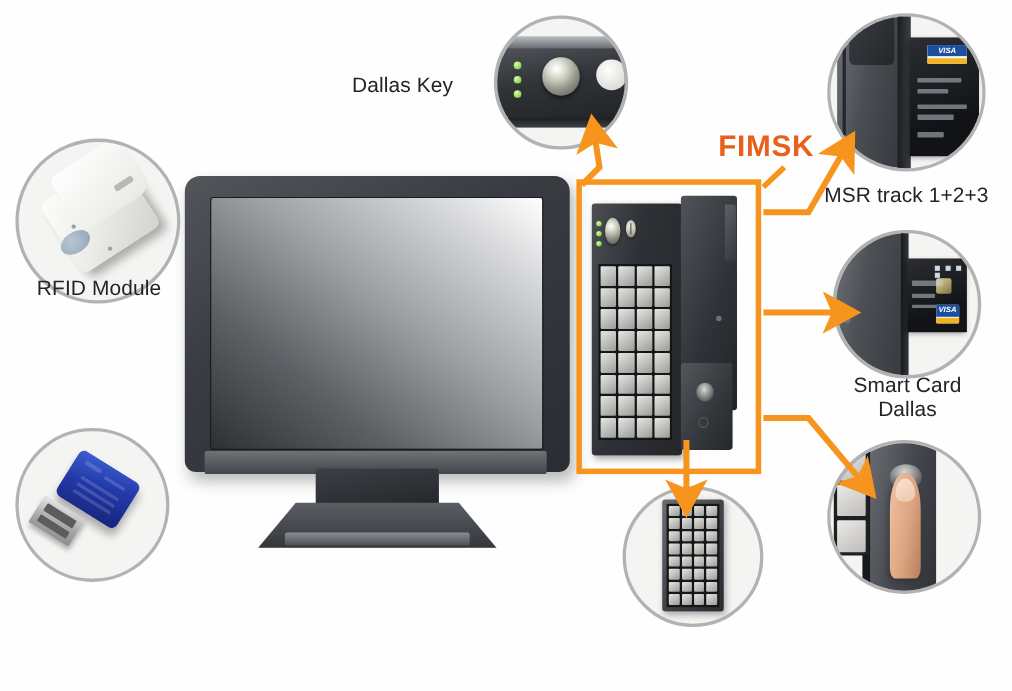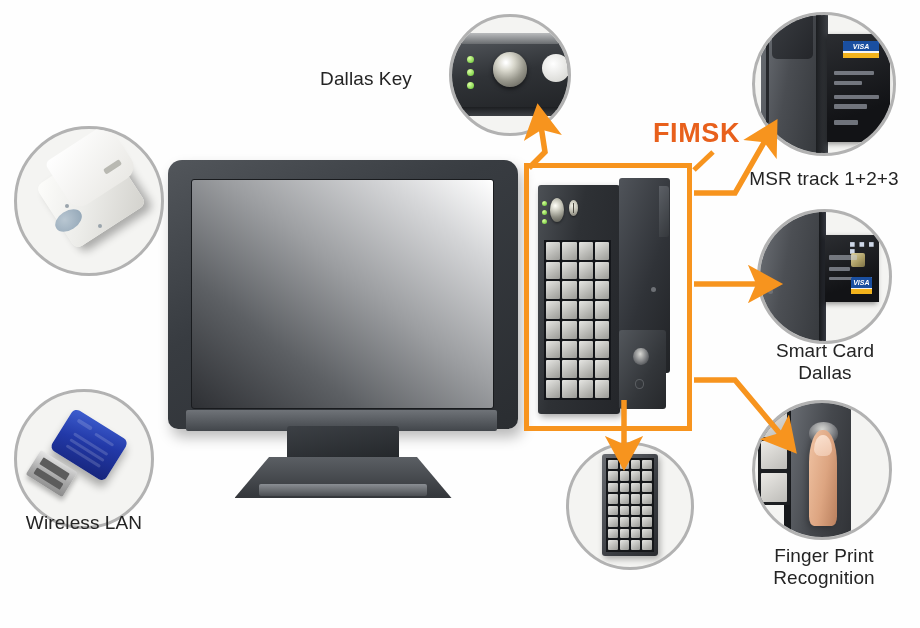"RFID Module" div.label { html: none -> <div>RFID Module</div> }
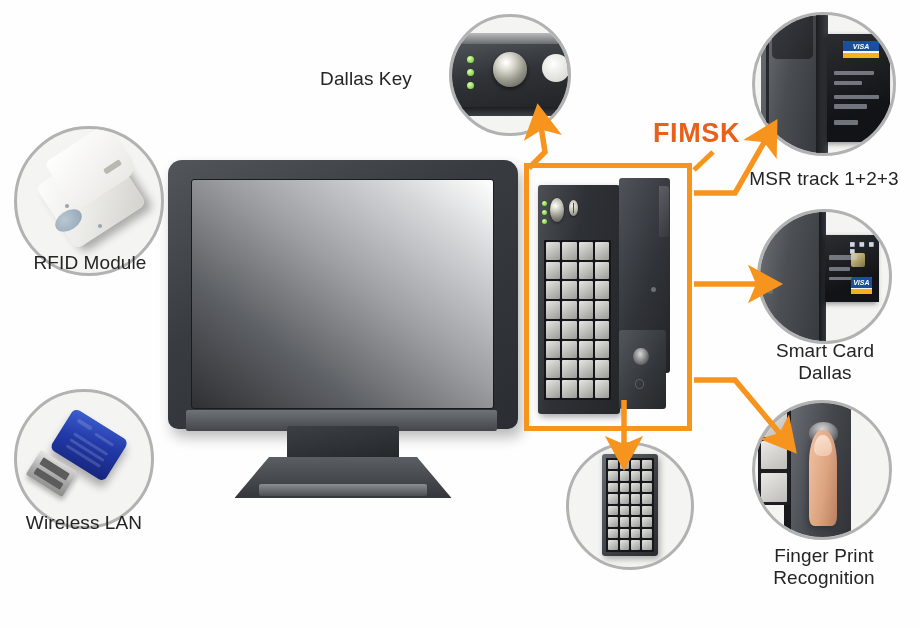"Wireless LAN" div.label { html: <div>Wireless LAN</div> -> none }
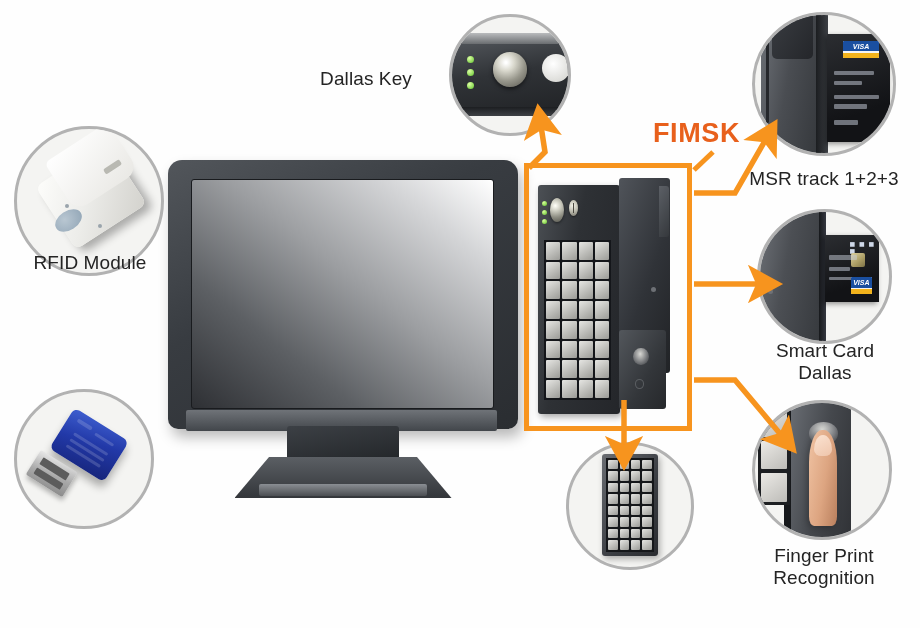"Finger Print" div.label { html: <div>Finger Print Recognition</div> -> none }
